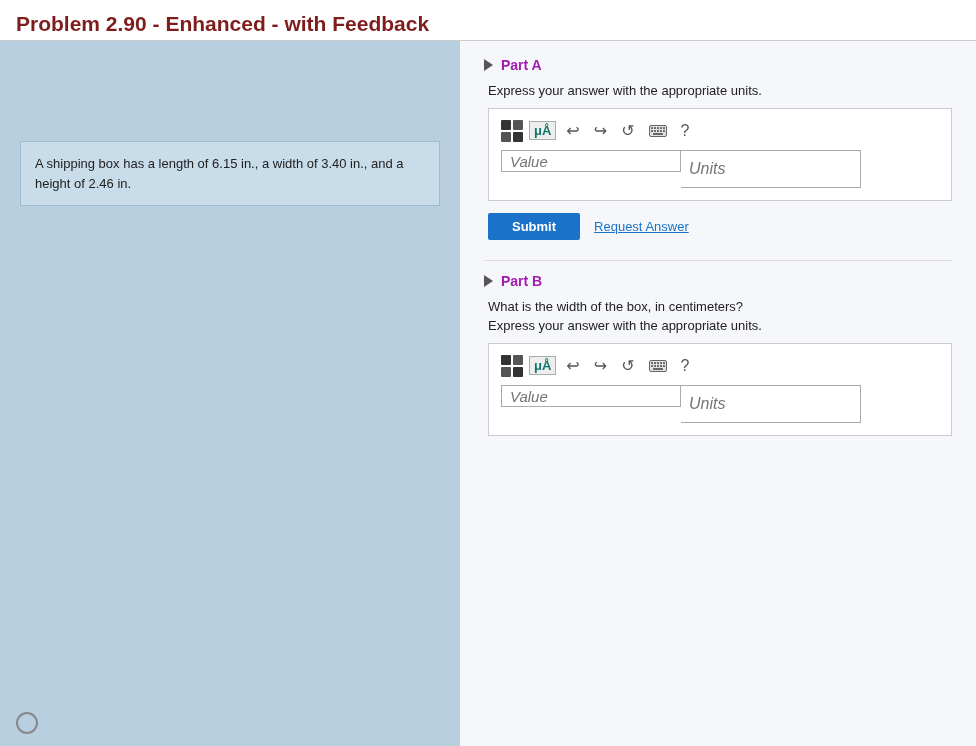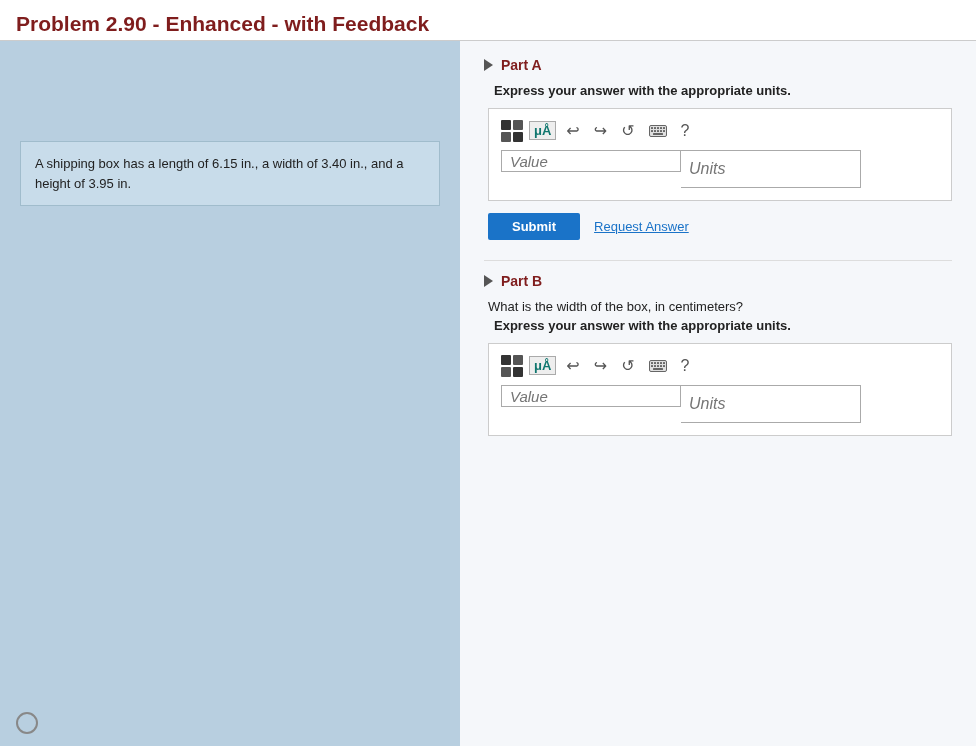"Part A" .part-label { color: #7f1d1d -> #a21caf }
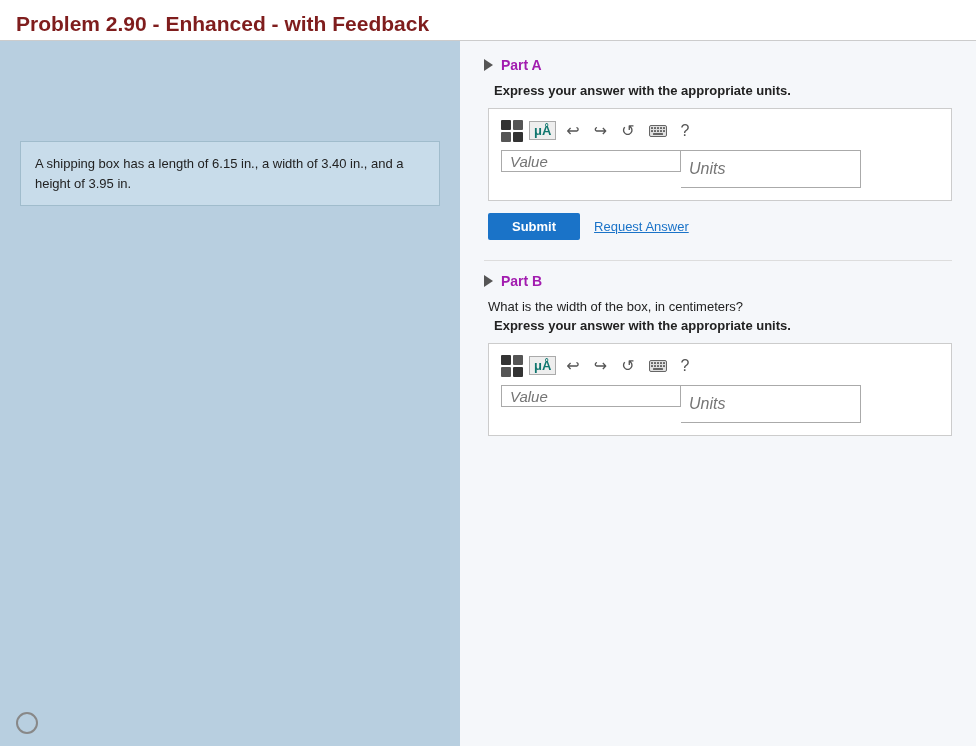"Express your answer with the" .instruction-text { font-weight: bold -> normal; margin-left: 6px -> none }
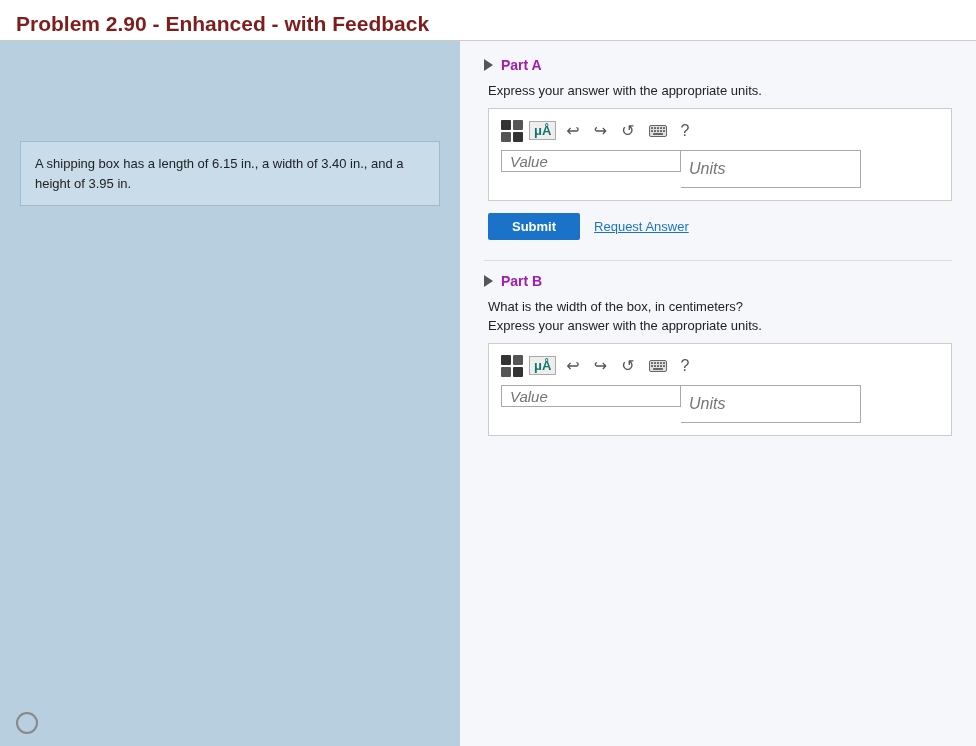"A shipping box has a" div.problem-text-box { text: 3.95 -> 2.46 }
